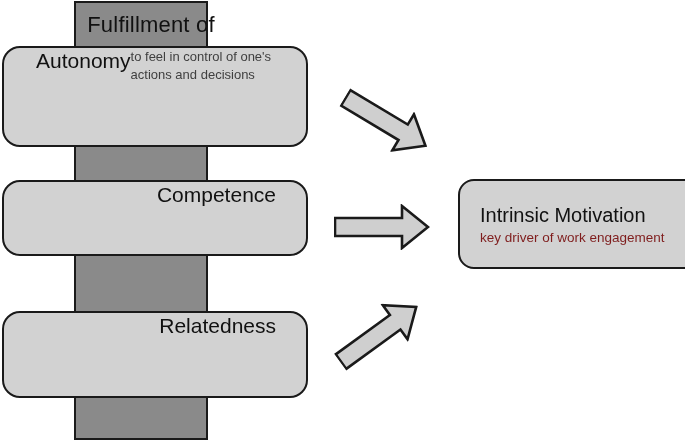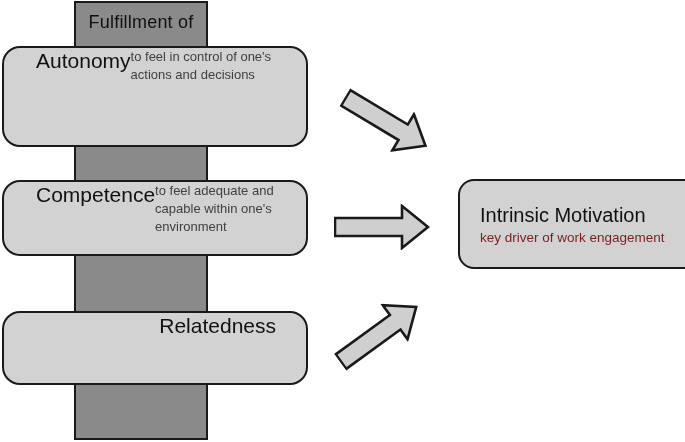"Fulfillment of" .fulfillment-label { font-size: 18px -> 22px; left: 0 -> 10px }
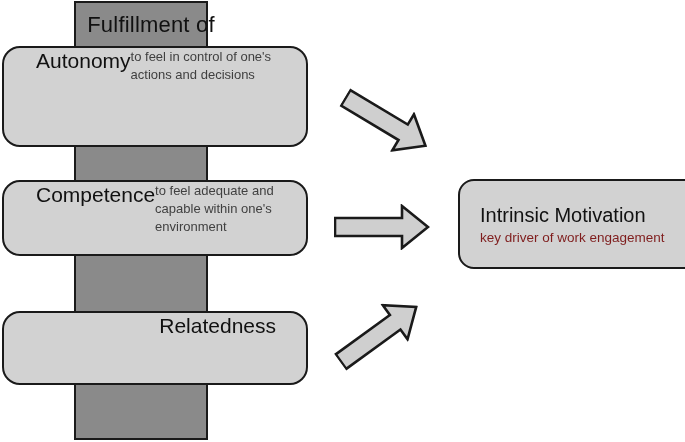"to feel adequate and capable" div.need-desc { html: <div>to feel adequate and capable within one's environment</div> -> none }
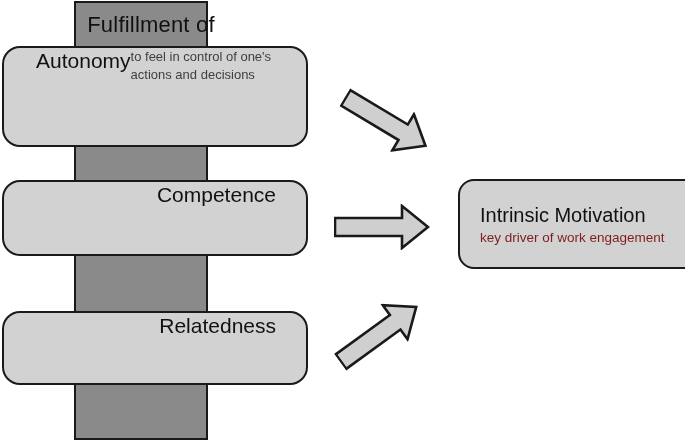"Relatedness" .need-box.relatedness { height: 74px -> 87px }
